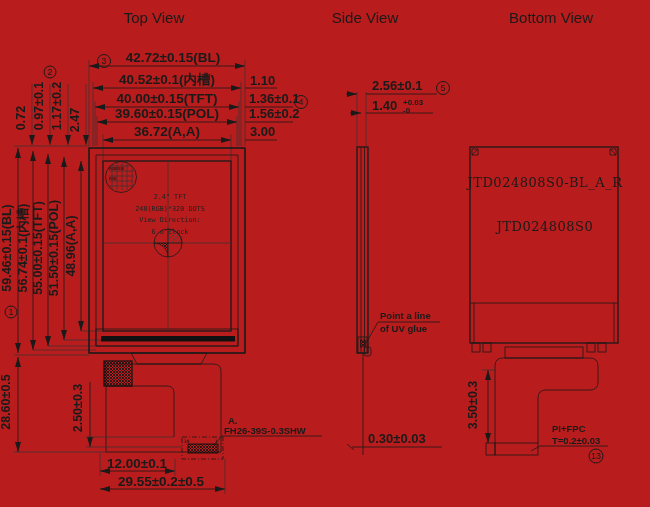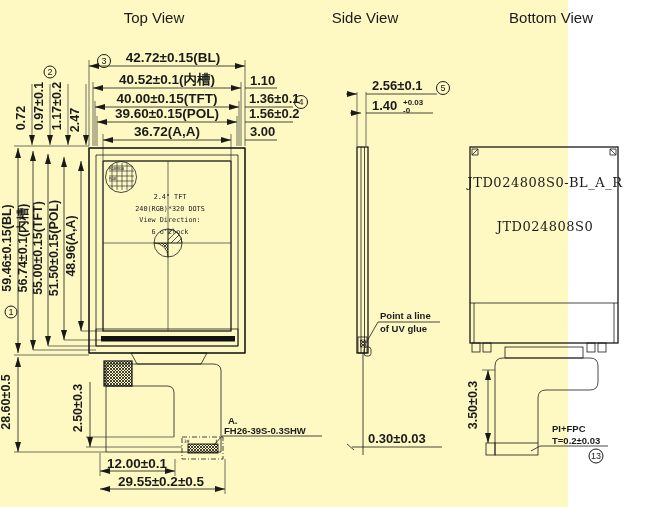"Top View" .stage { background: #fef9c3 -> #b91c1c; width: 568px -> 650px }
